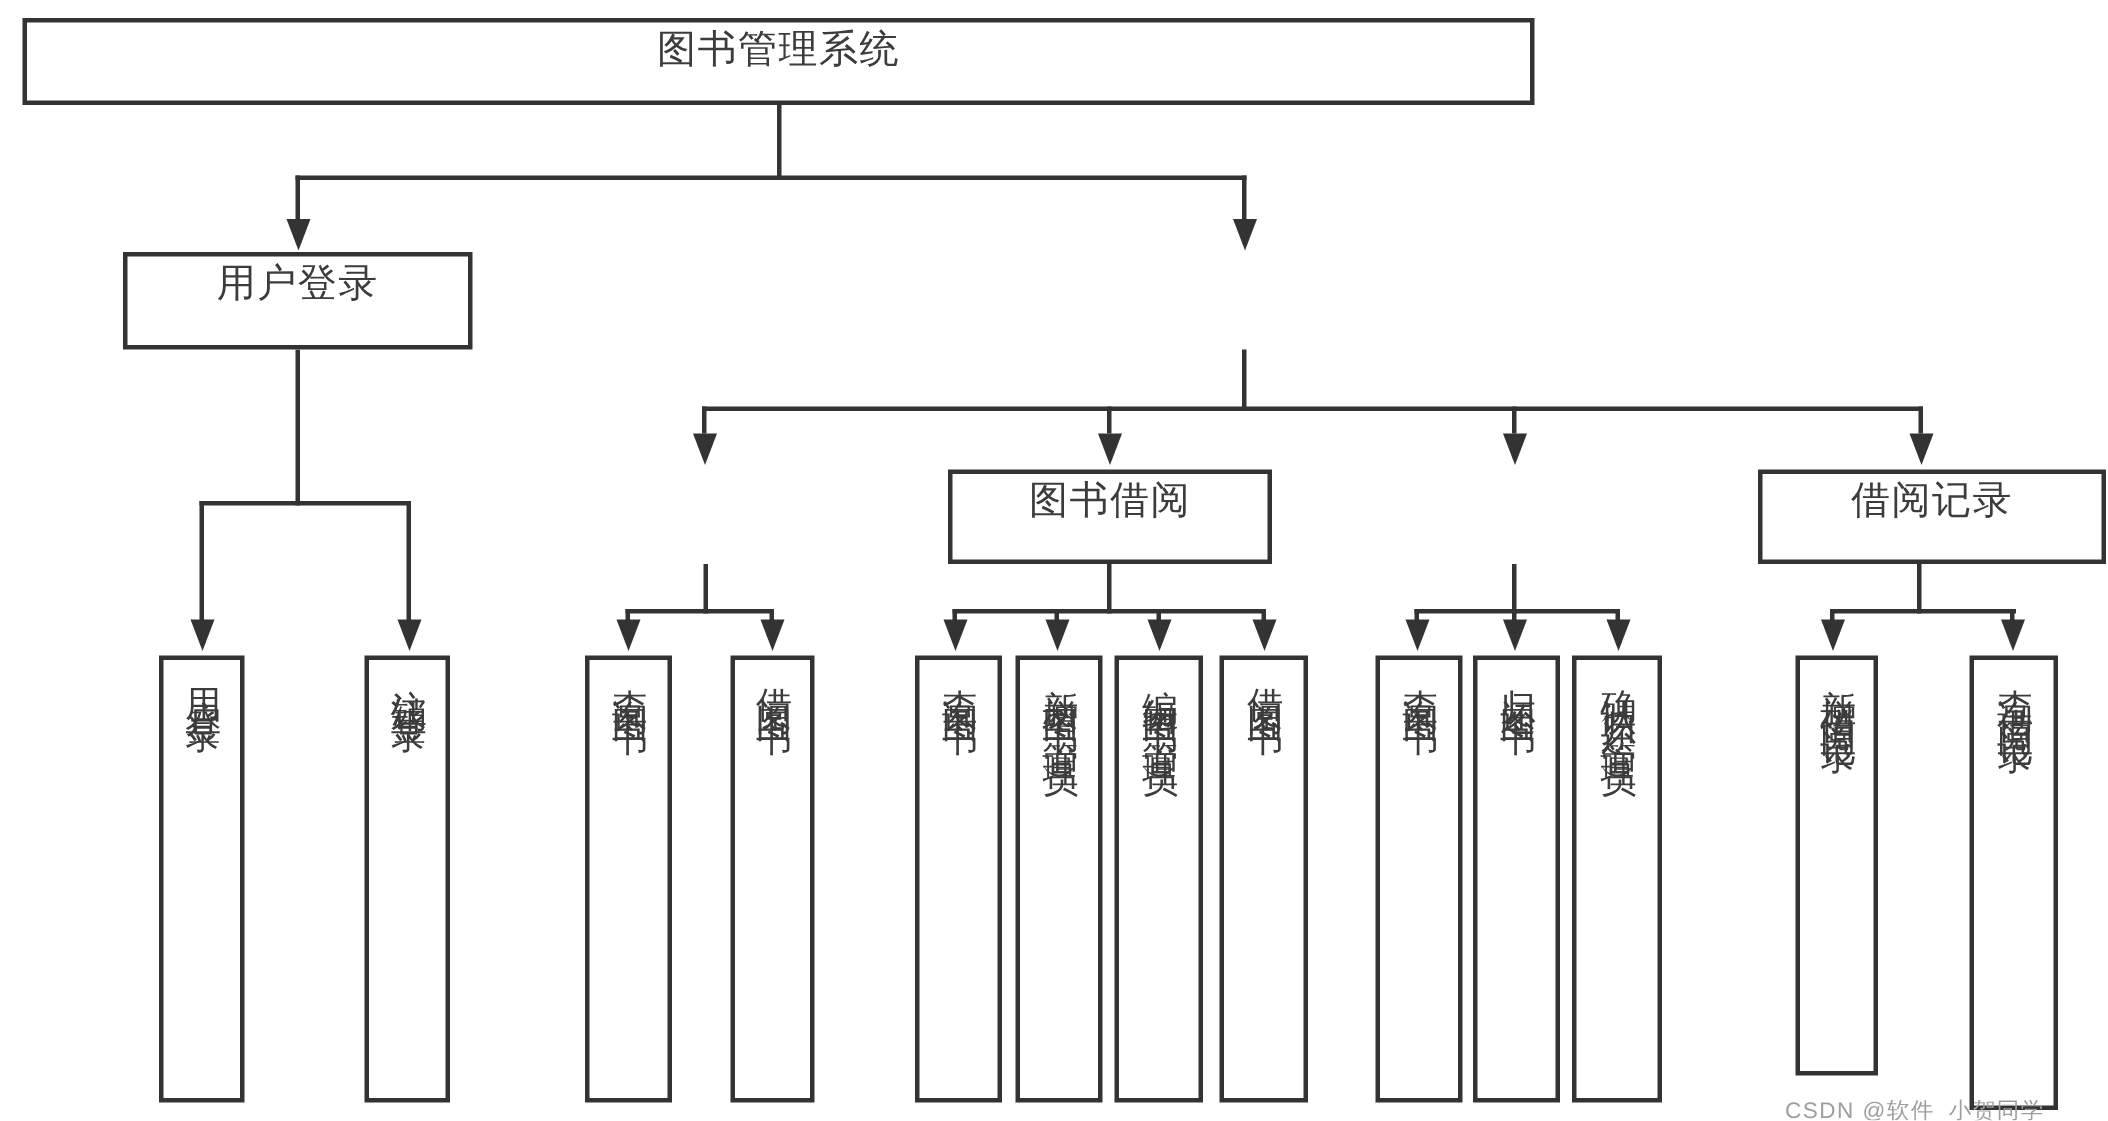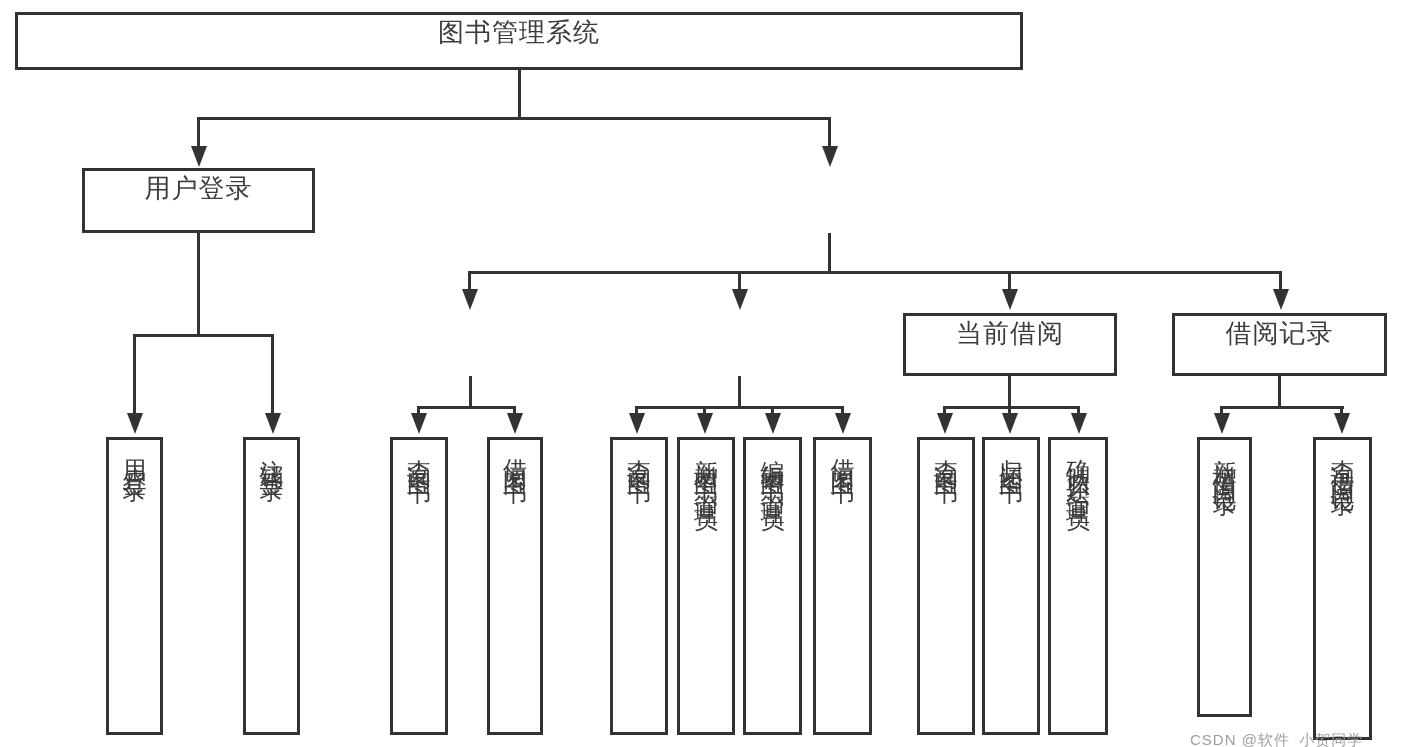"图书借阅" div.box { html: none -> <div> <span>图书借阅</span> </div> }
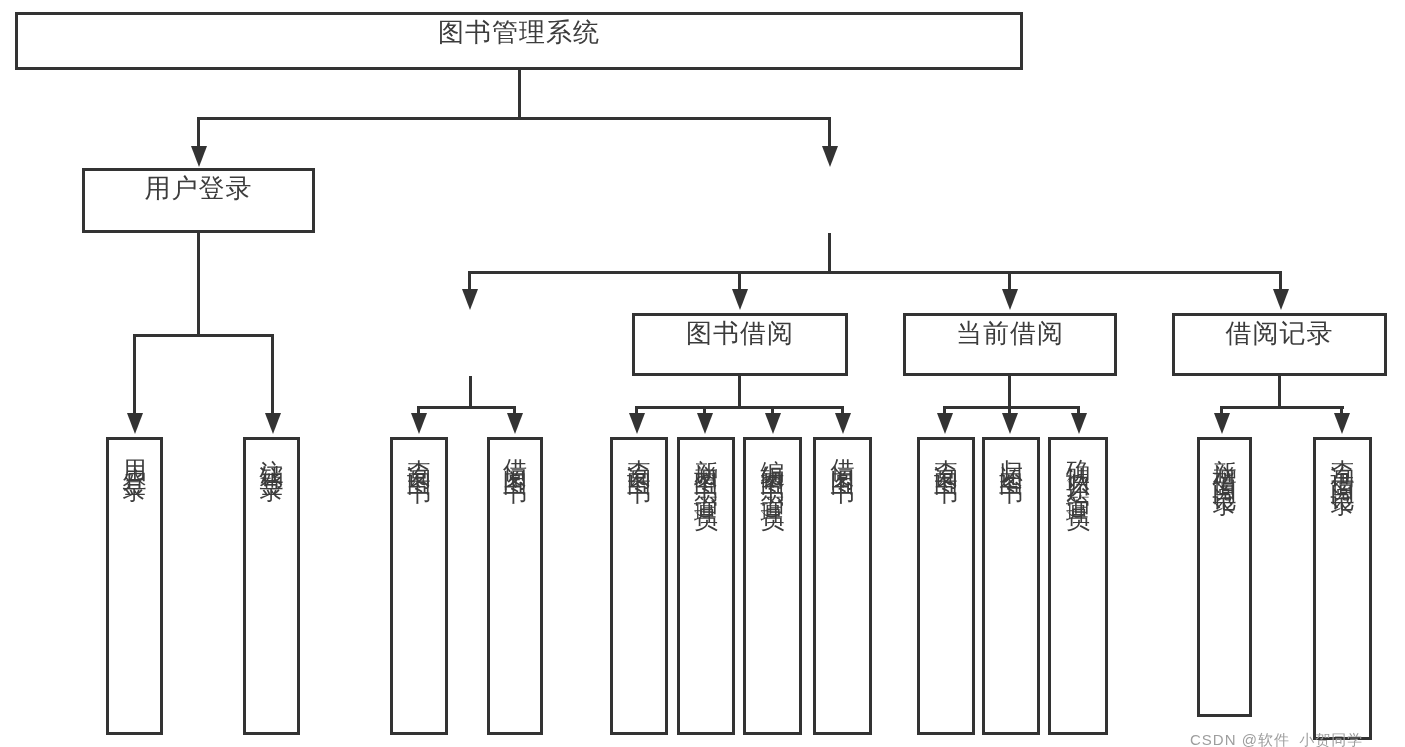"当前借阅" div.box { html: <div> <span>当前借阅</span> </div> -> none }
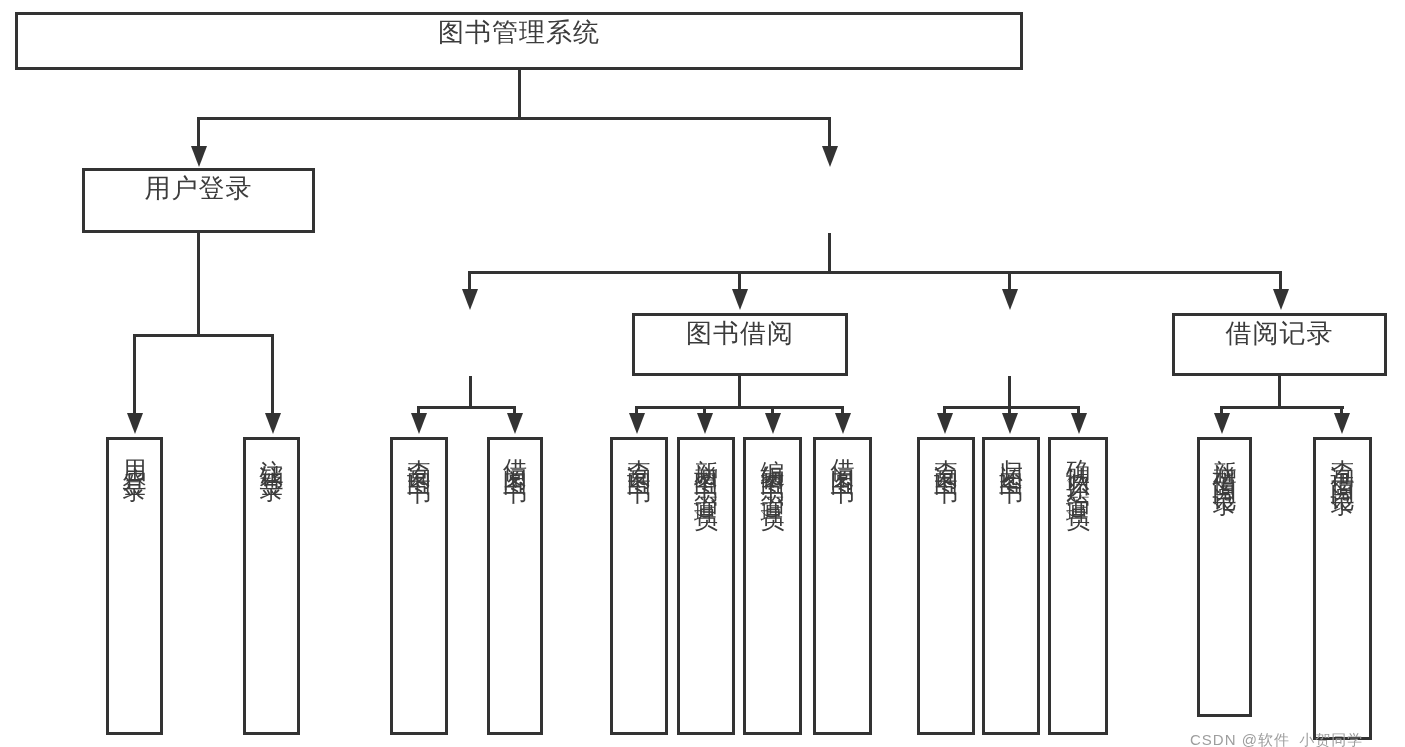"借阅记录" div.box { width: 215px -> 232px }
